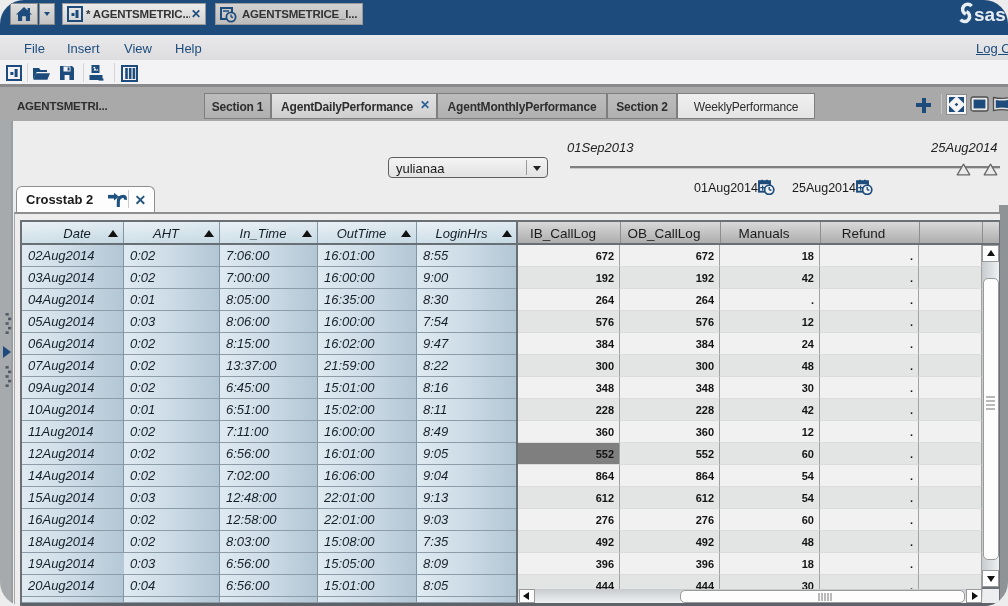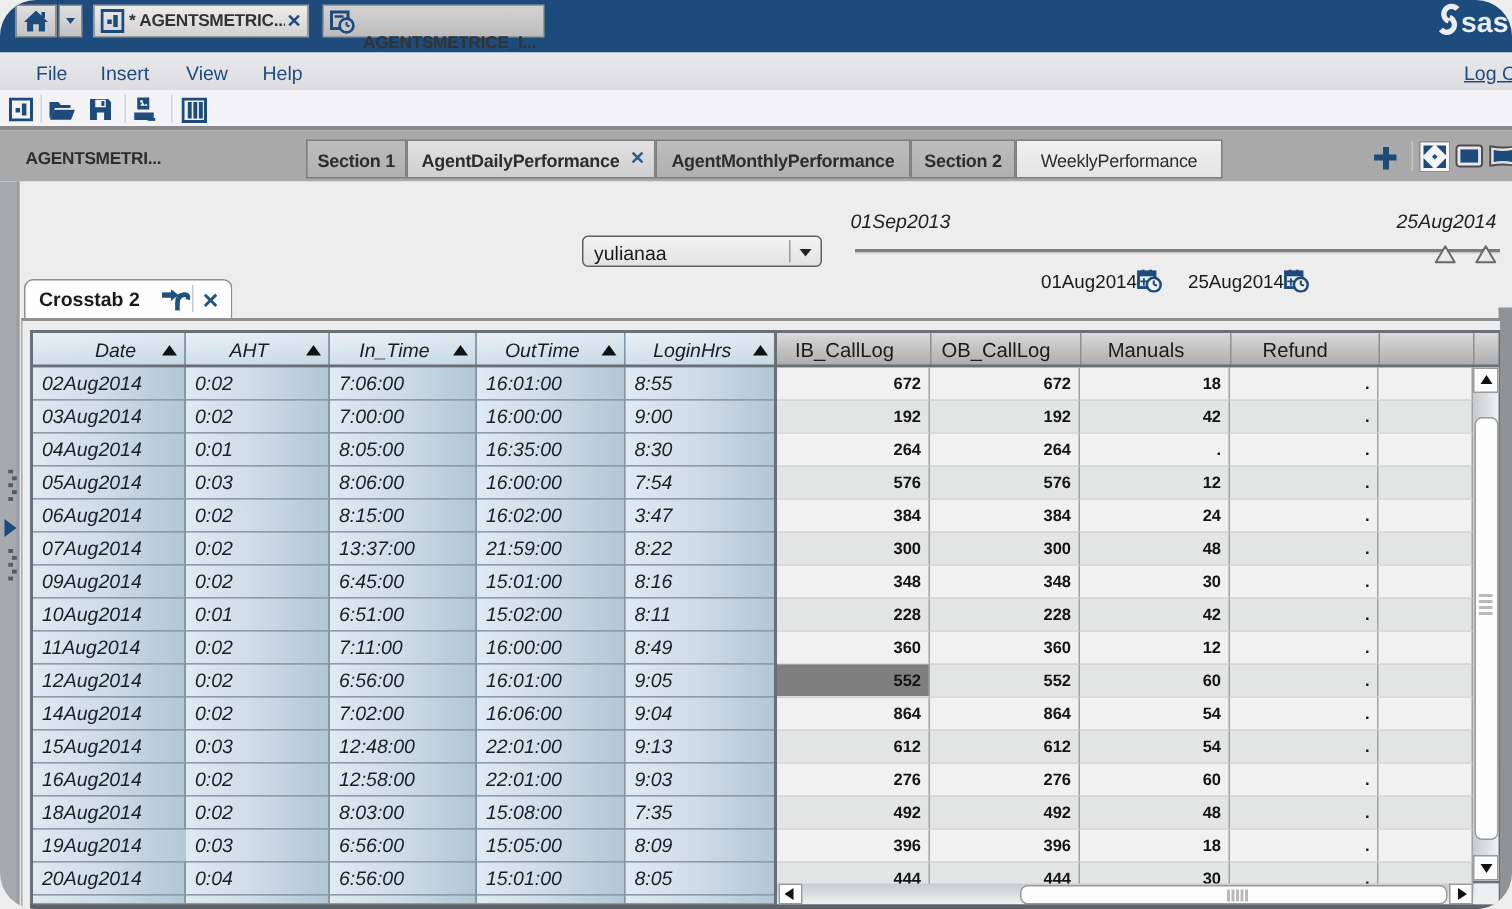"AGENTSMETRICE_I..." div.abs { margin-top: 15px -> none }
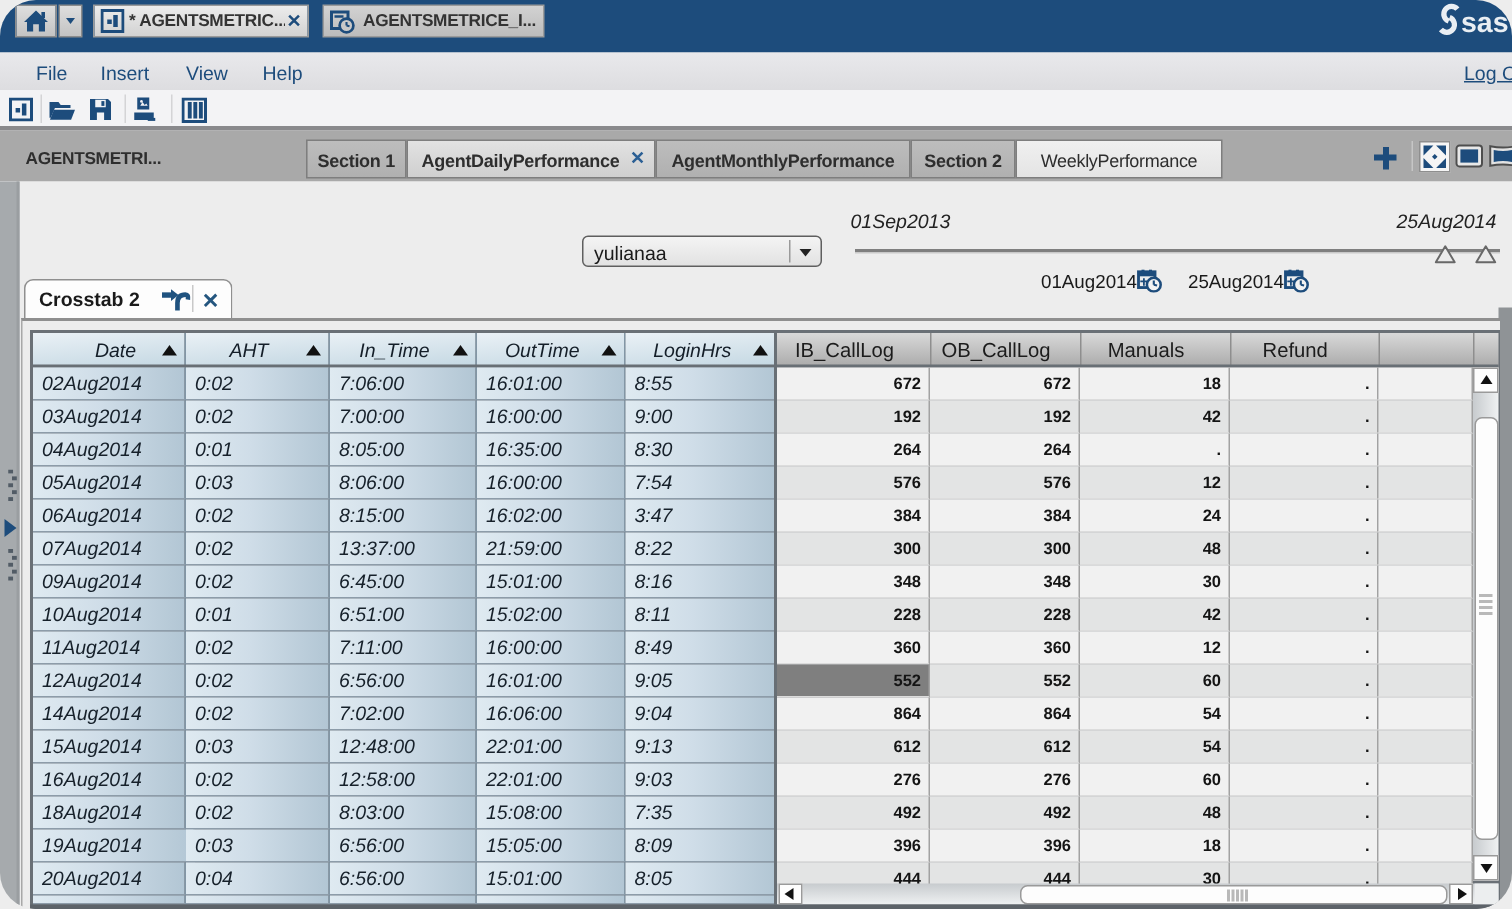"3:47" div { text: 3:47 -> 9:47 }
